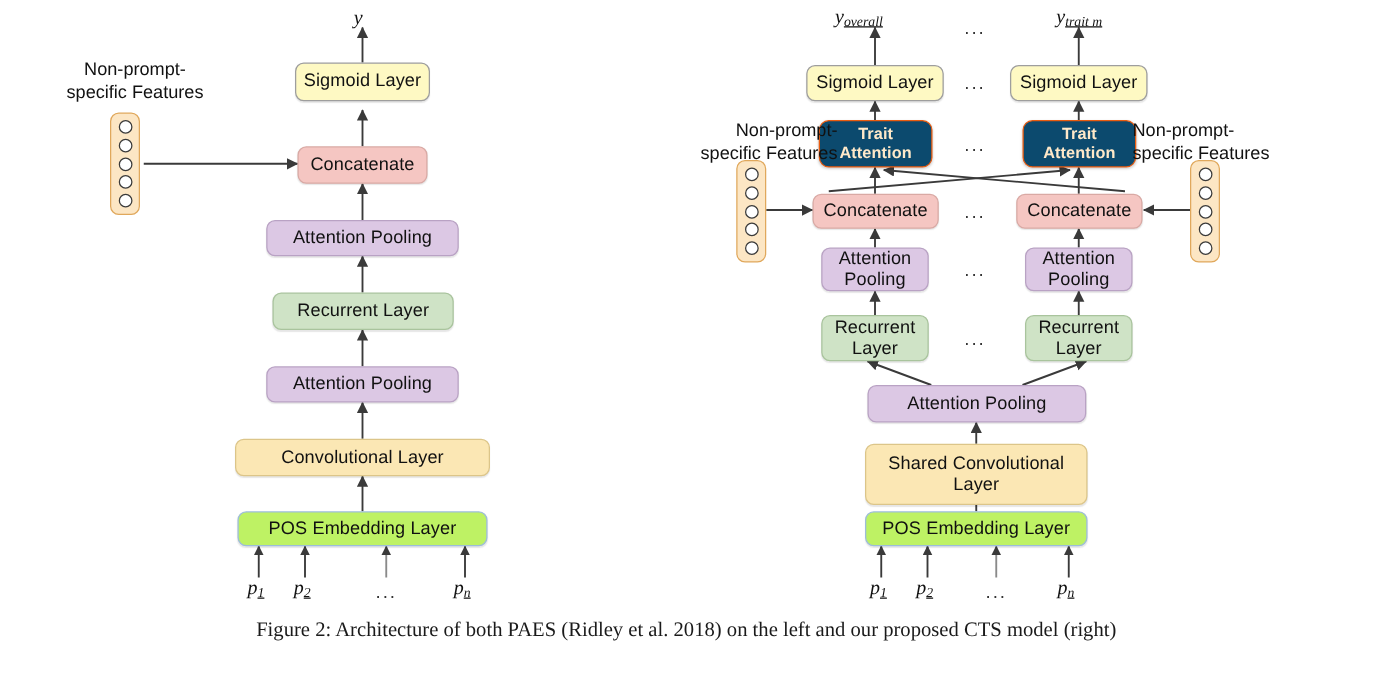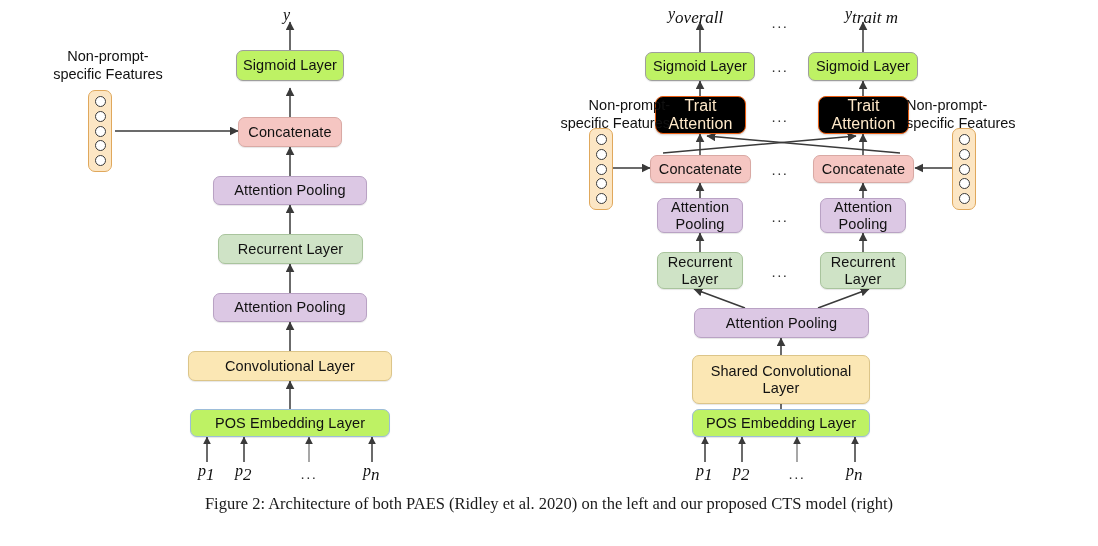"overall" .mathlbl sub { font-size: 17px -> 11px; text-decoration: none -> underline }
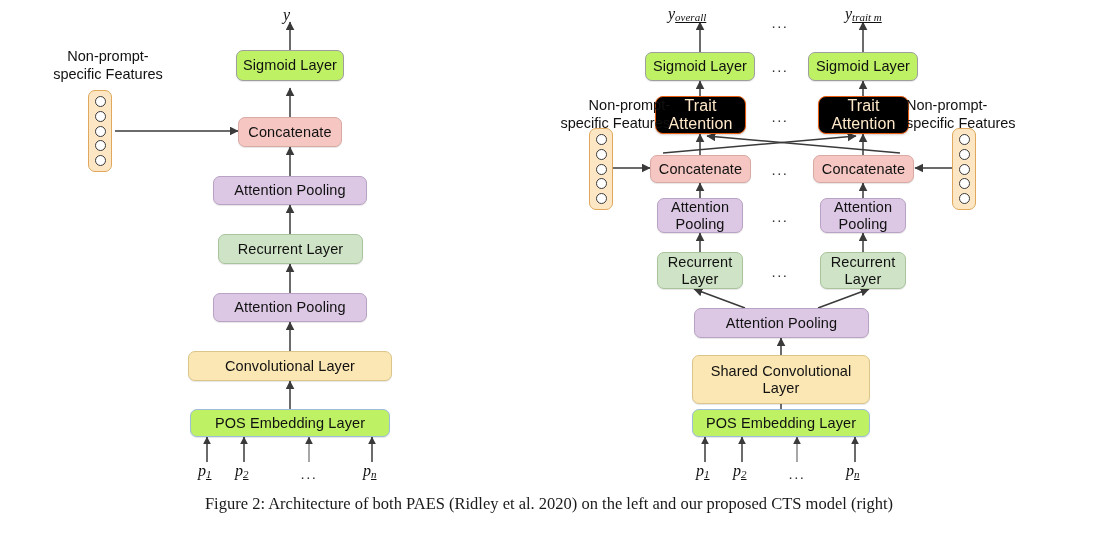"Sigmoid Layer" .n-sigmoid { background: #bef264 -> #fef9c3 }
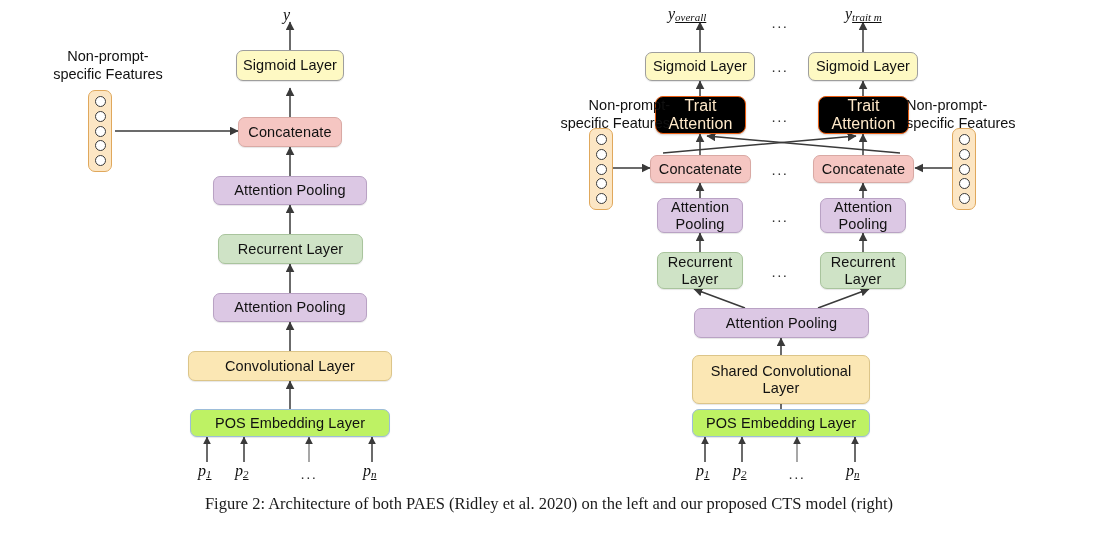"Trait" .n-trait { background: #000000 -> #0c4a6e; font-size: 16px -> 13px; font-weight: 400 -> 700 }
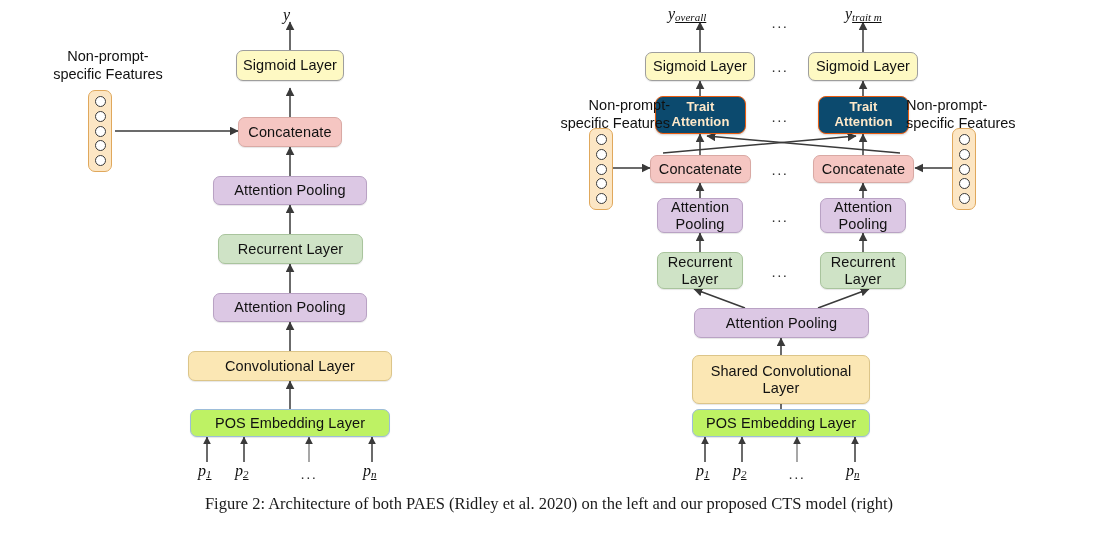"Figure 2: Architecture of both" div { text: 2020 -> 2018 }
